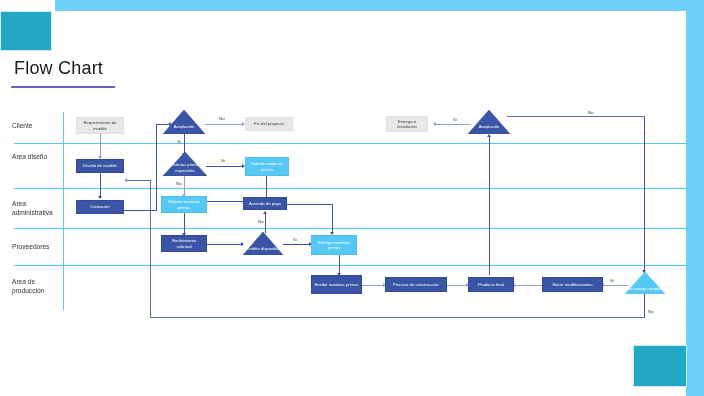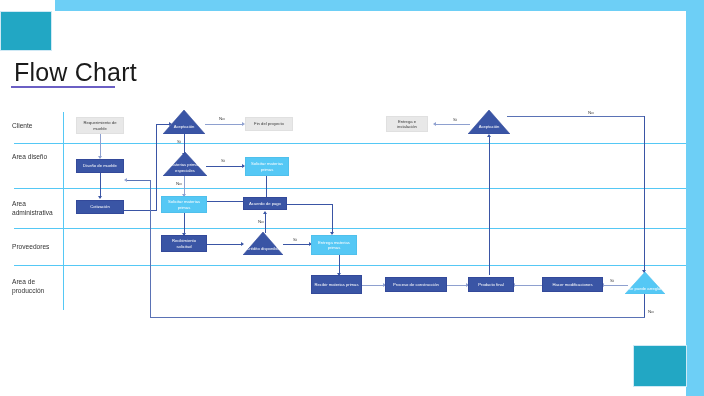"Flow Chart" #title { font-size: 25px -> 18px }
